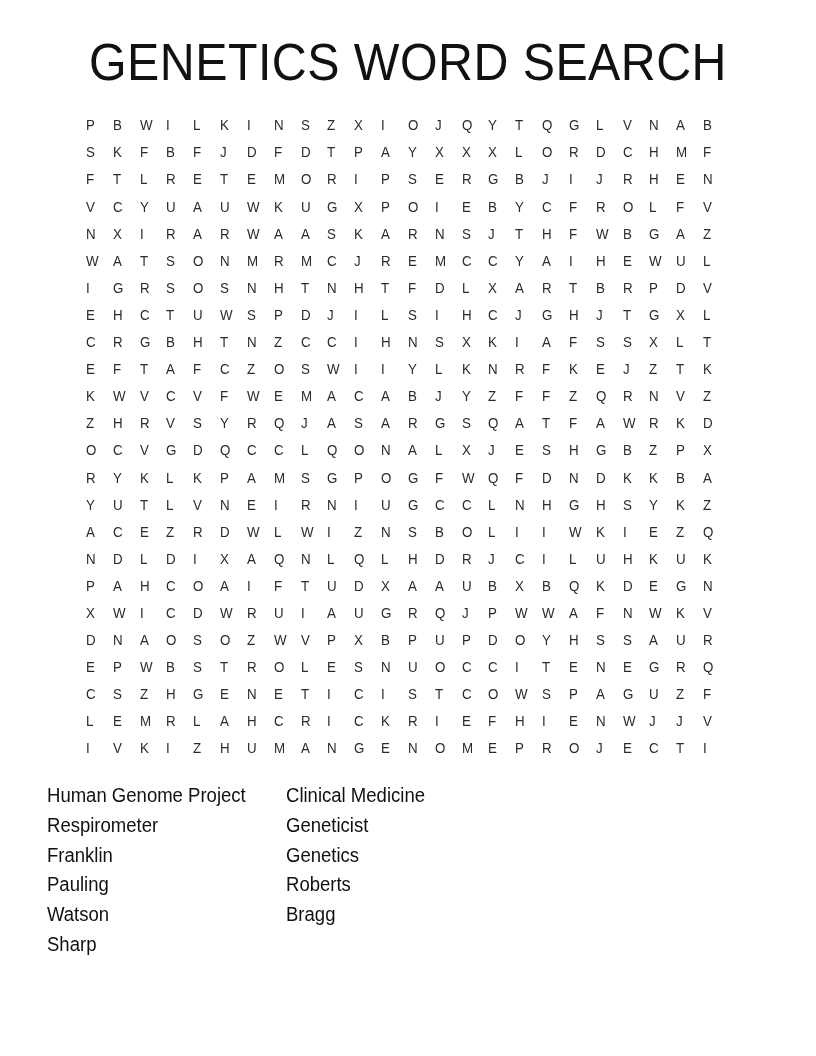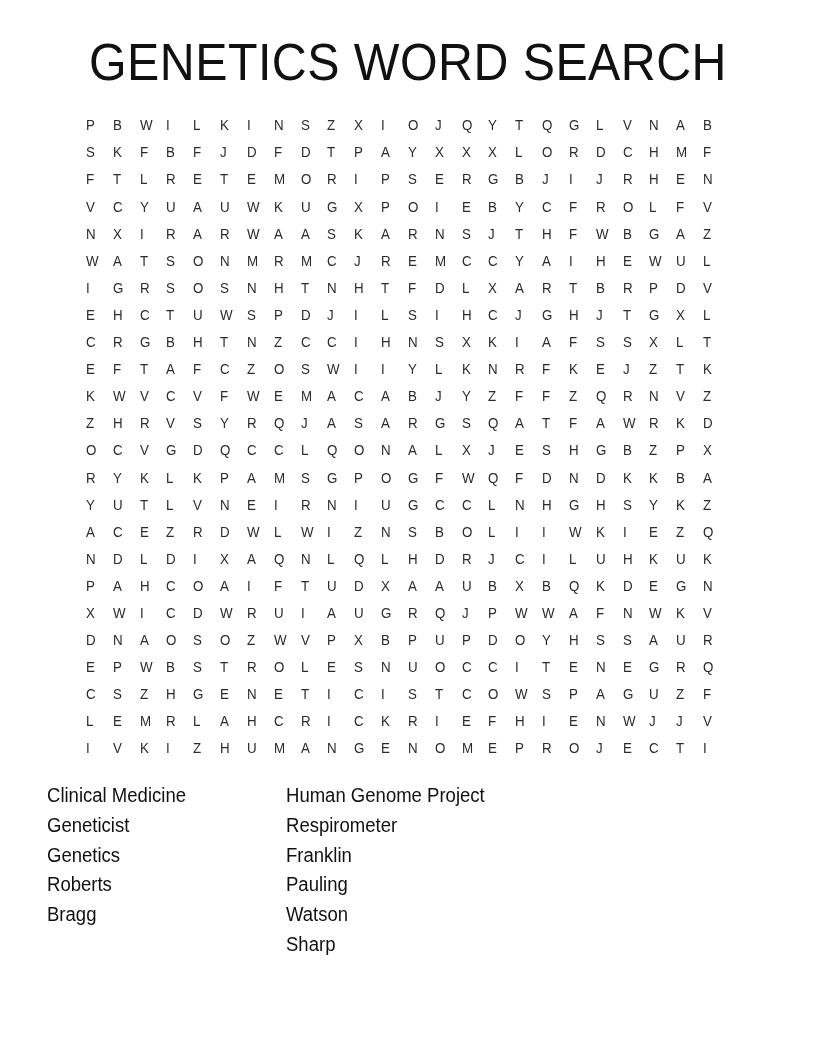"Clinical Medicine" div.word-col { order: before "Human Genome Project" -> after "Human Genome Project" }
